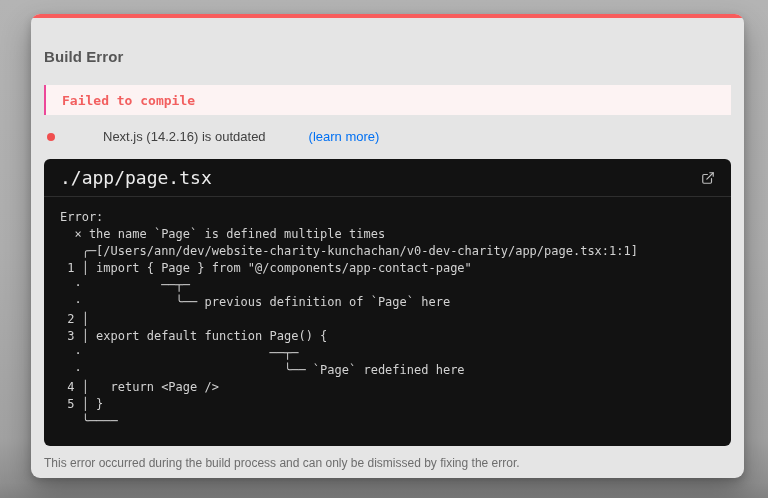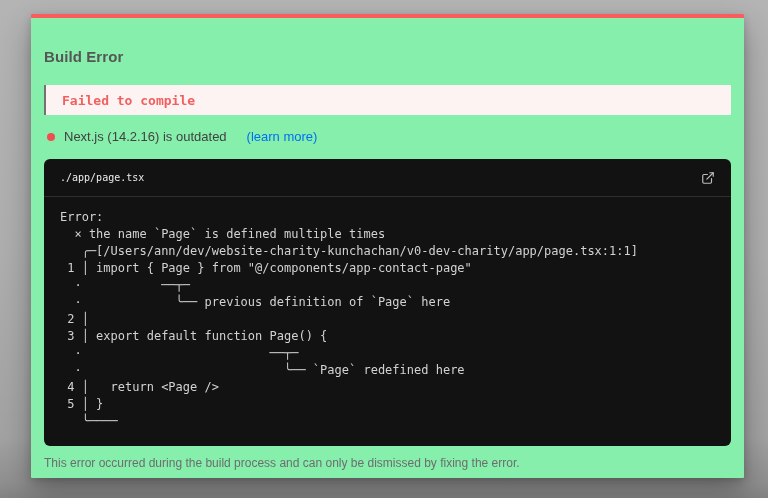"Build Error" .error-card { background: #86efac -> #e5e5e5; border-radius: 1px -> 9px }
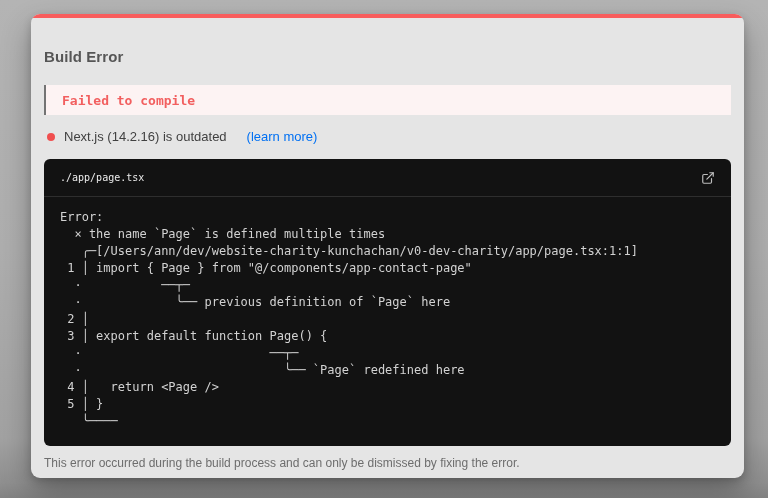"Failed to compile" .compile-callout { border-left: 2px solid #737373 -> 2px solid #ec4899 }
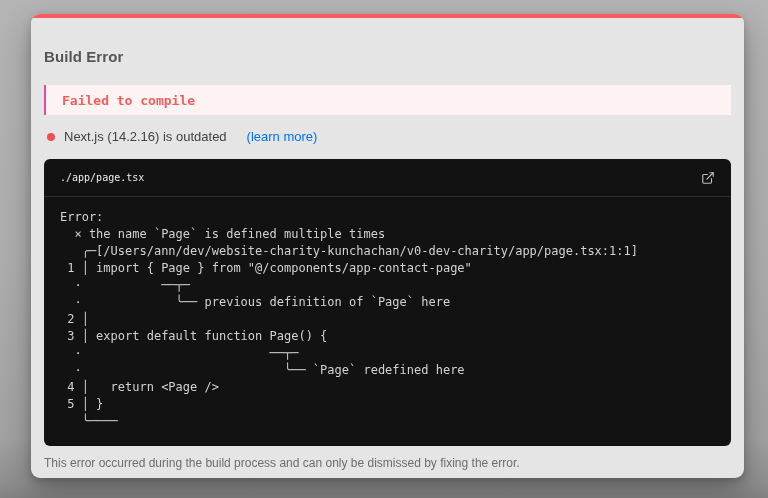"Next.js (14.2.16) is outdated" .version-row { gap: none -> 39px }
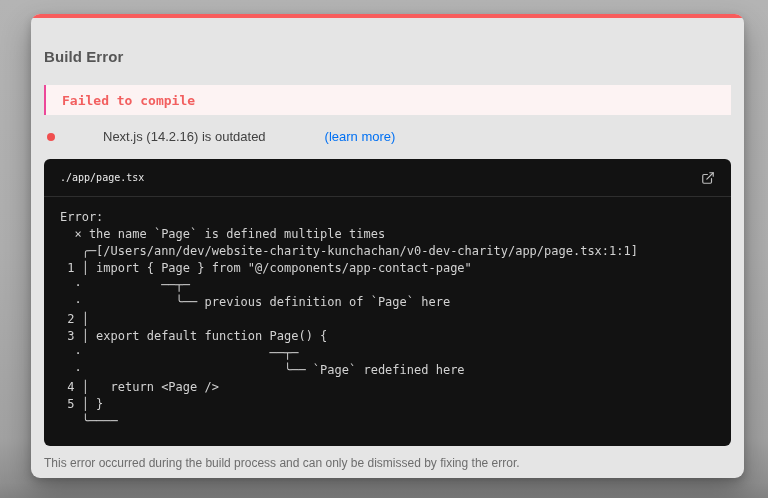"(learn more)" .learn-more-link { margin-left: 20px -> 4px }
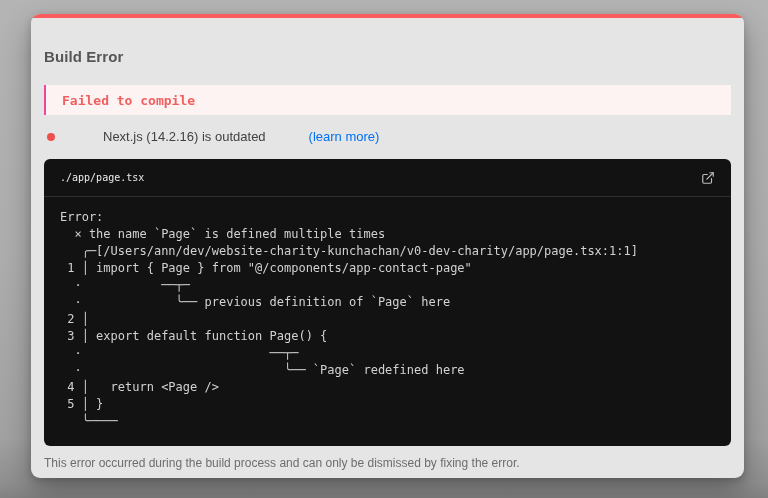"./app/page.tsx" .terminal-file { font-size: 10px -> 18px }
